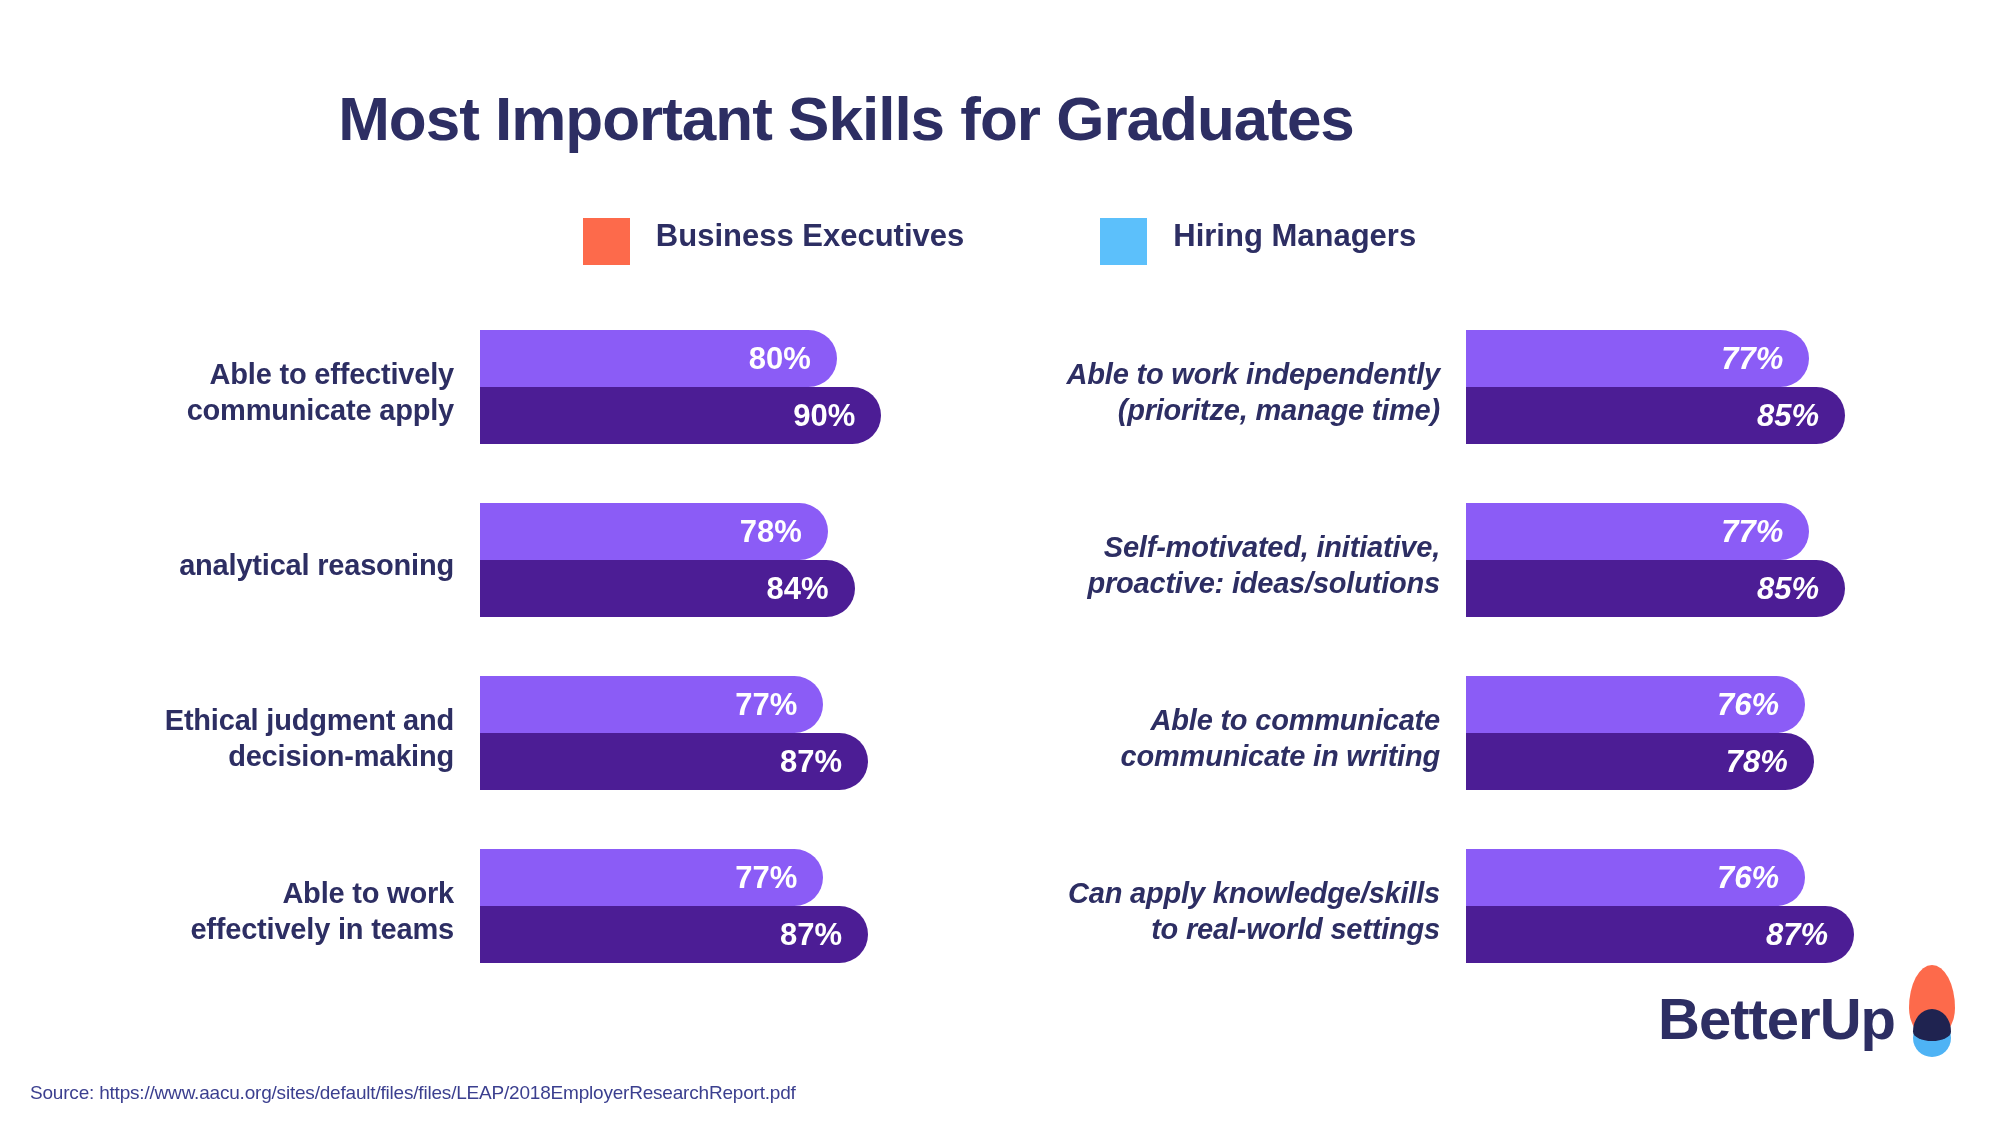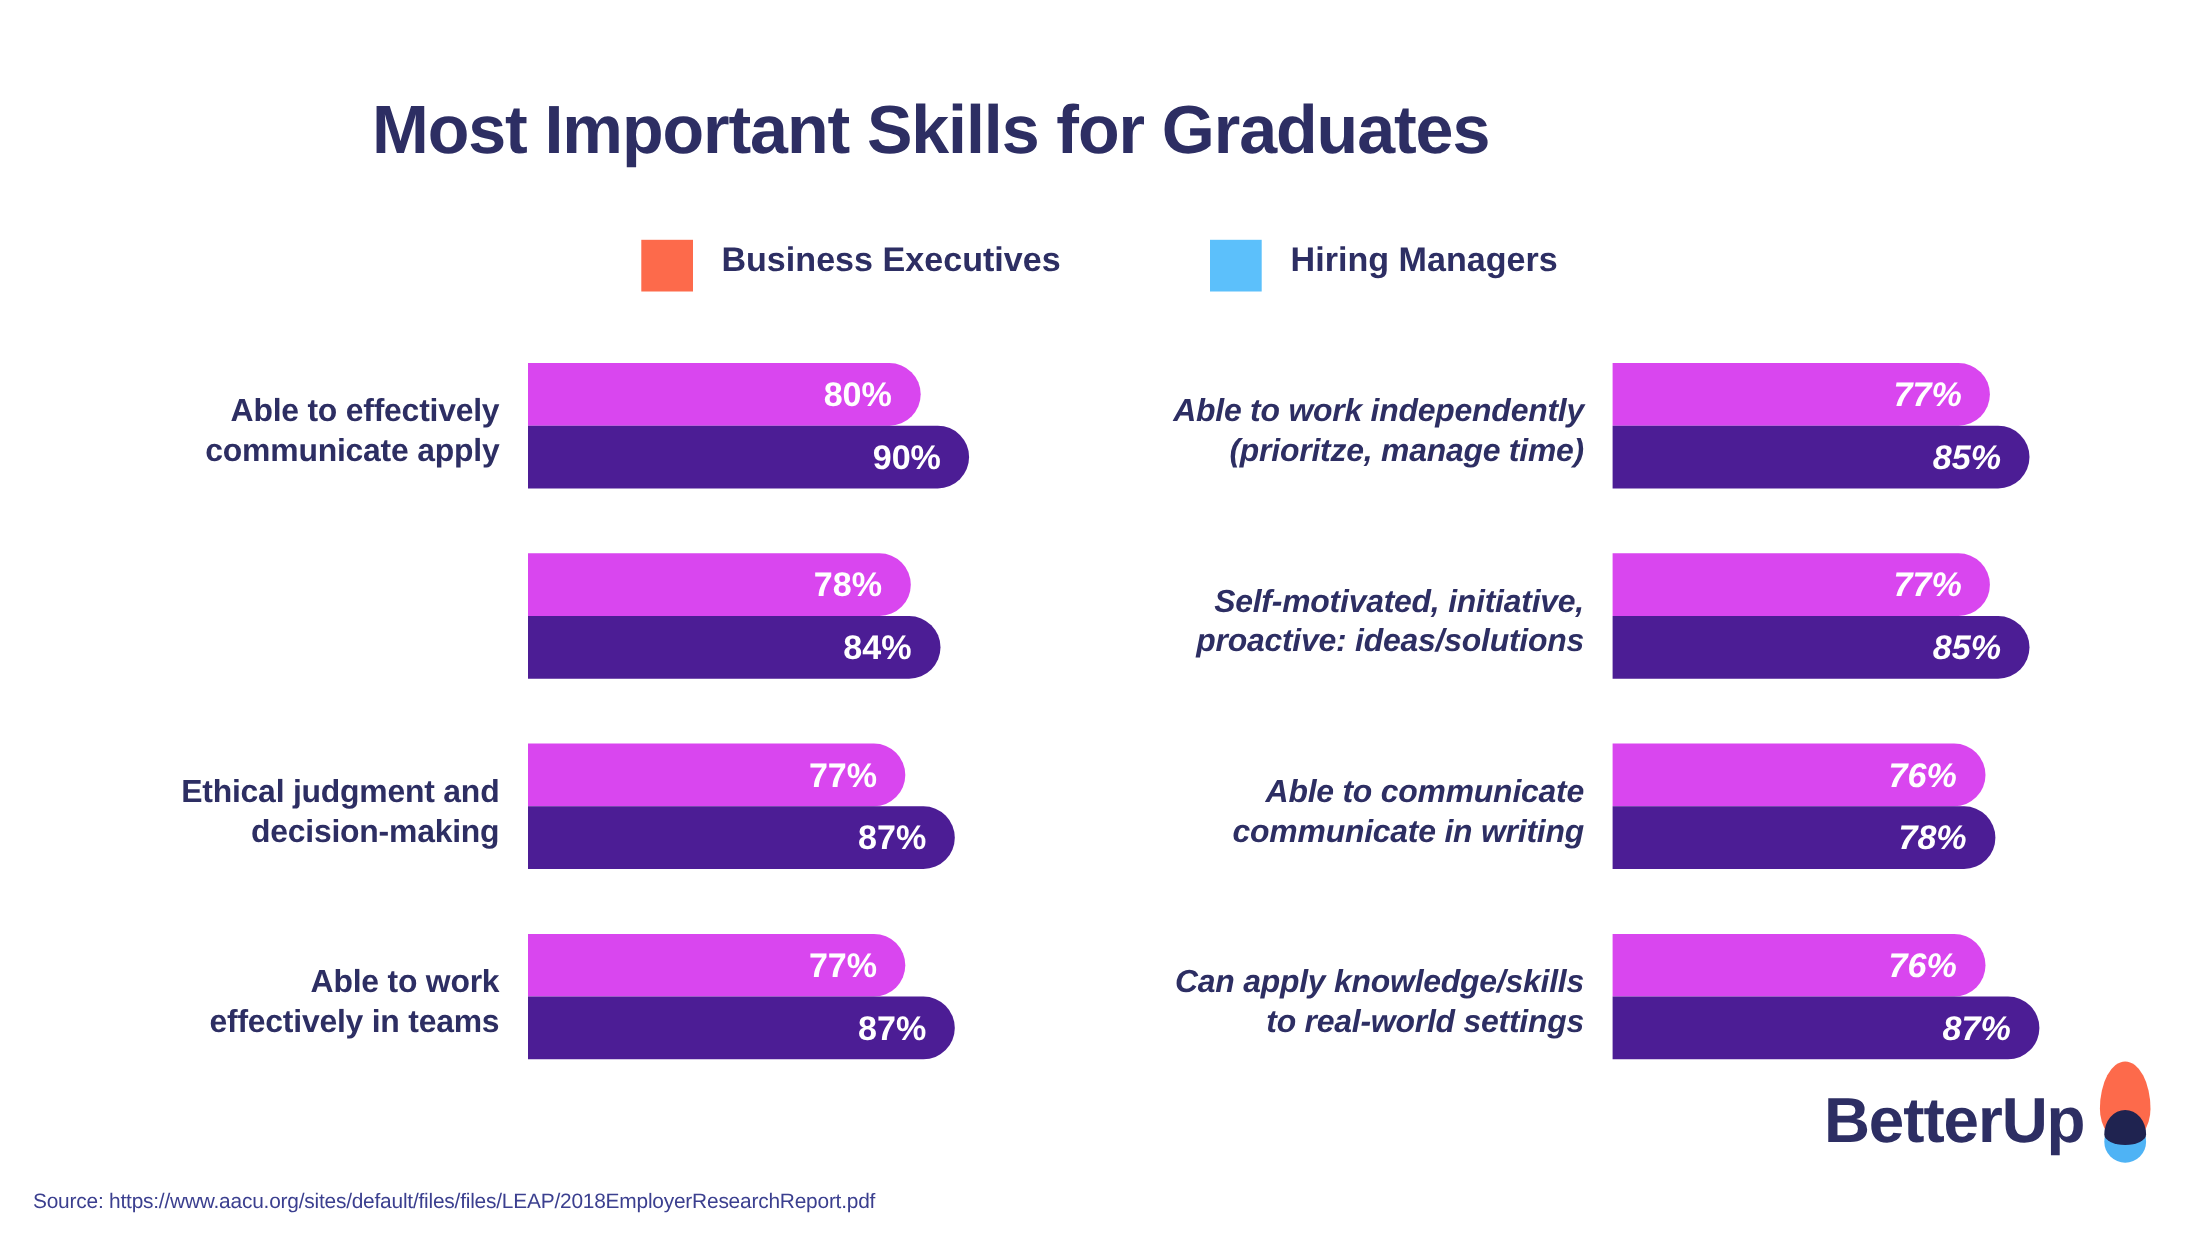"80%" .bar-exec { background: #d946ef -> #8b5cf6 }
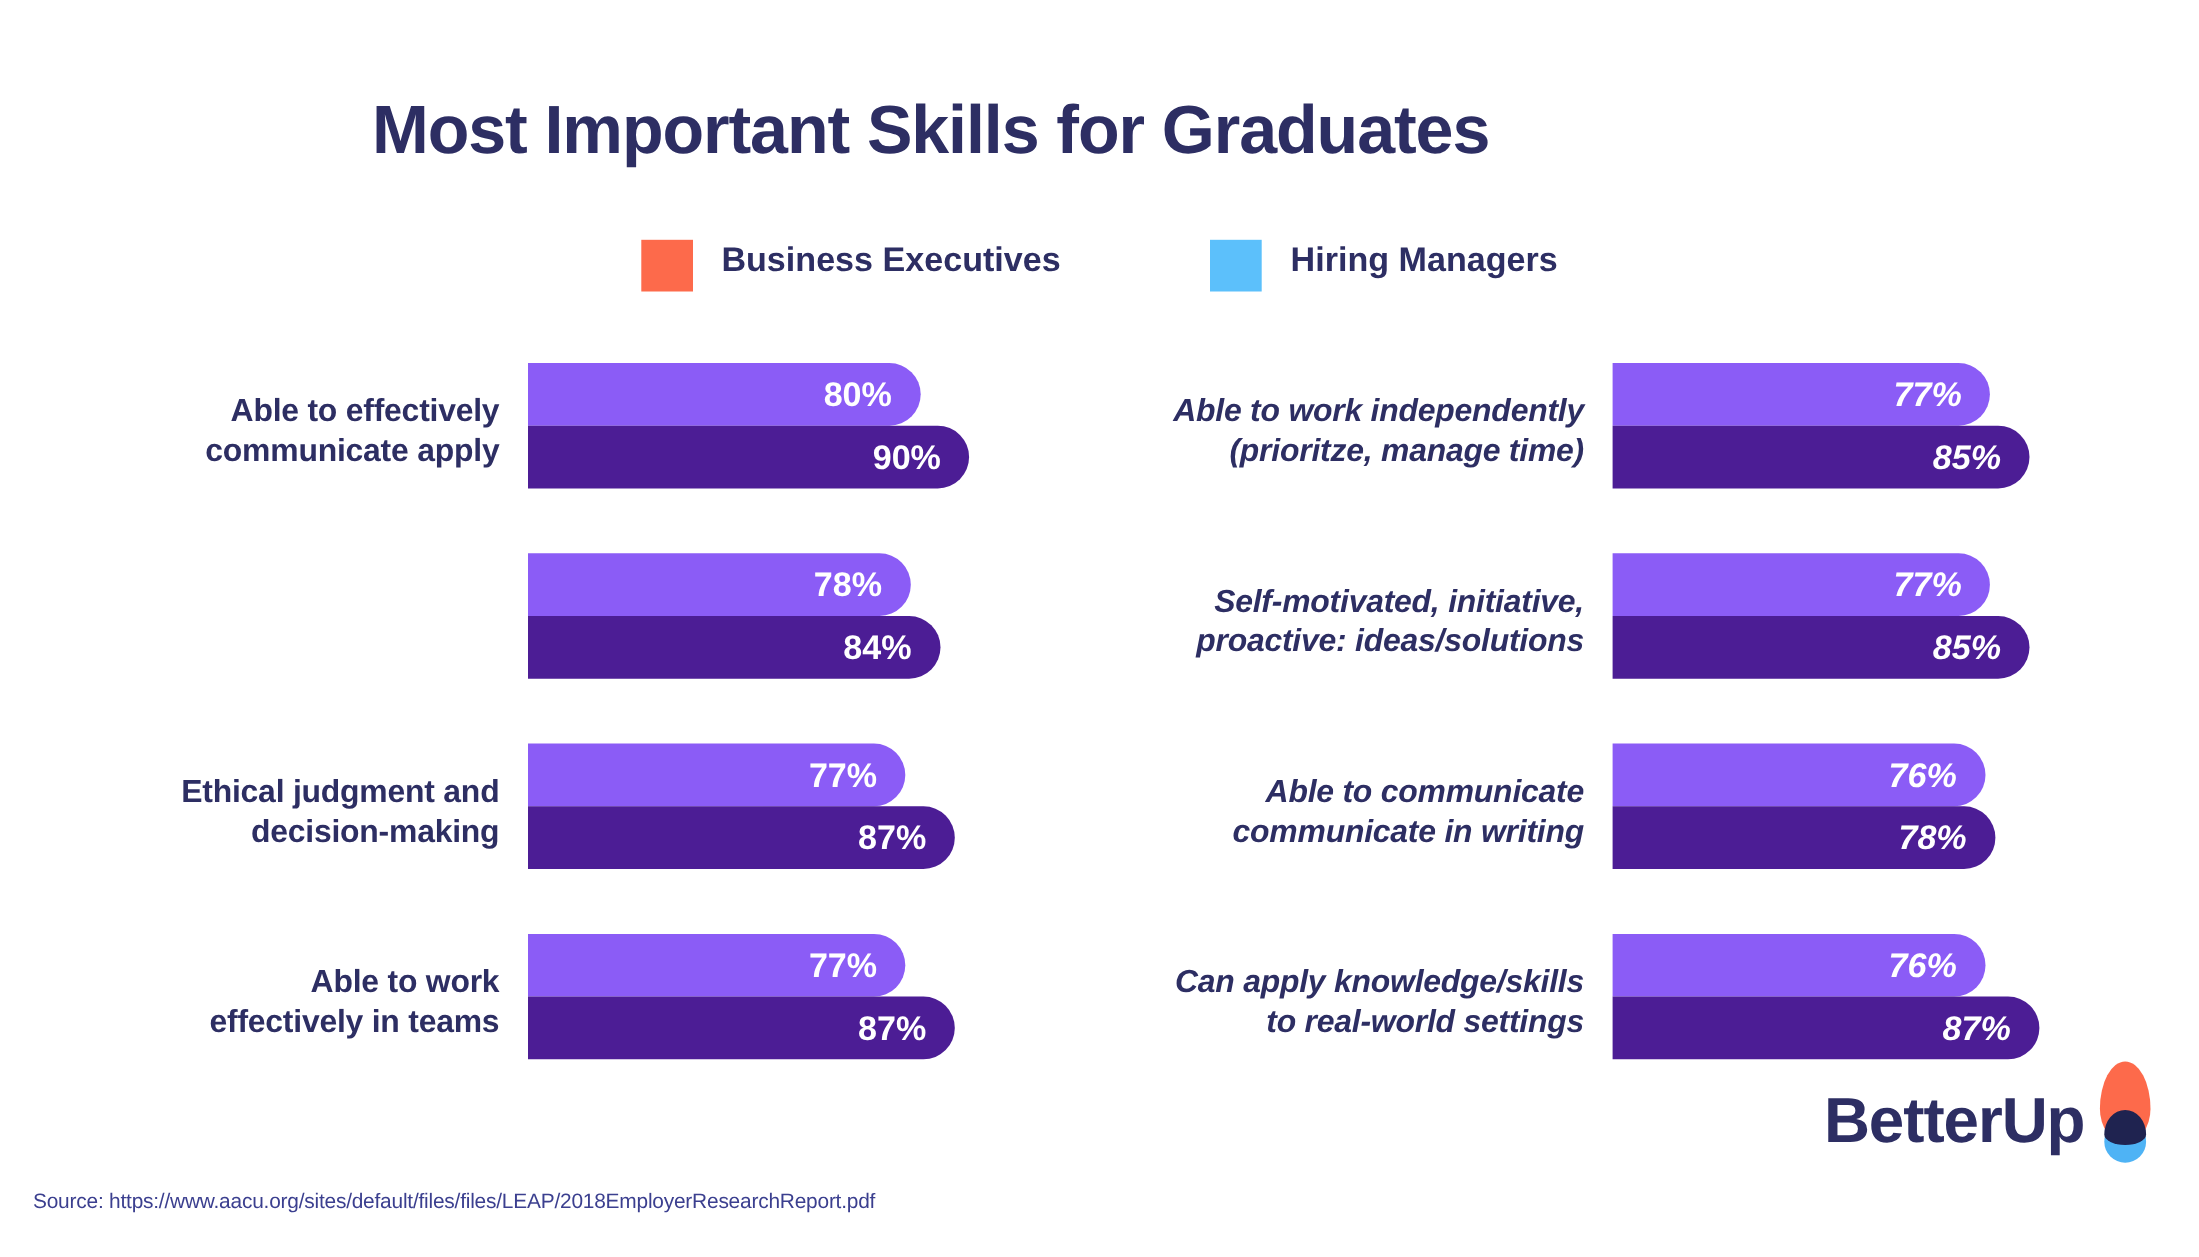"analytical reasoning" div { html: none -> <div>analytical reasoning</div> }
